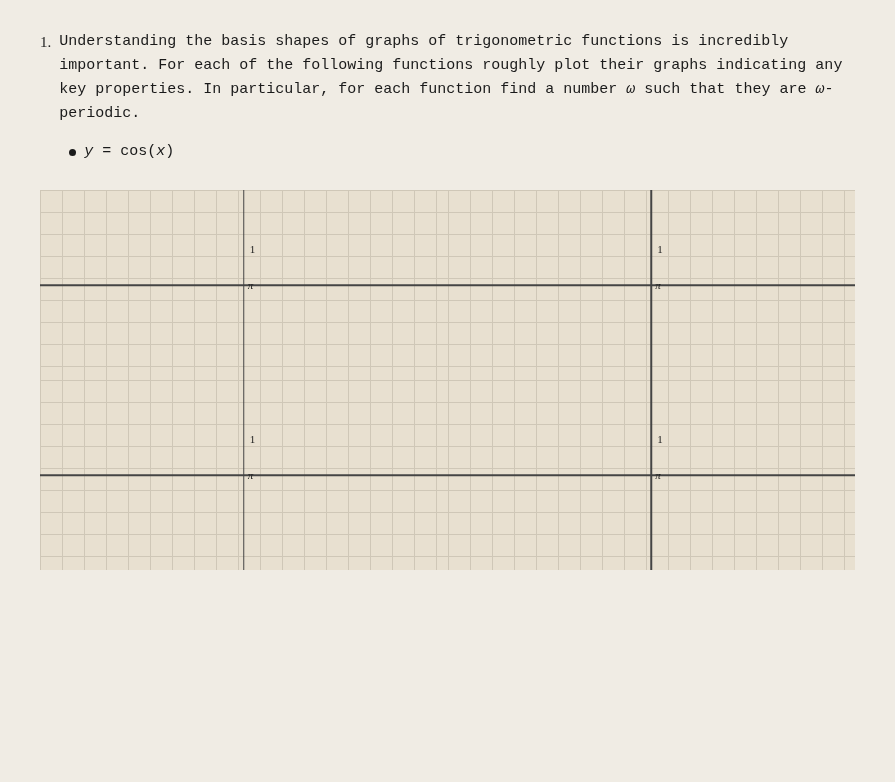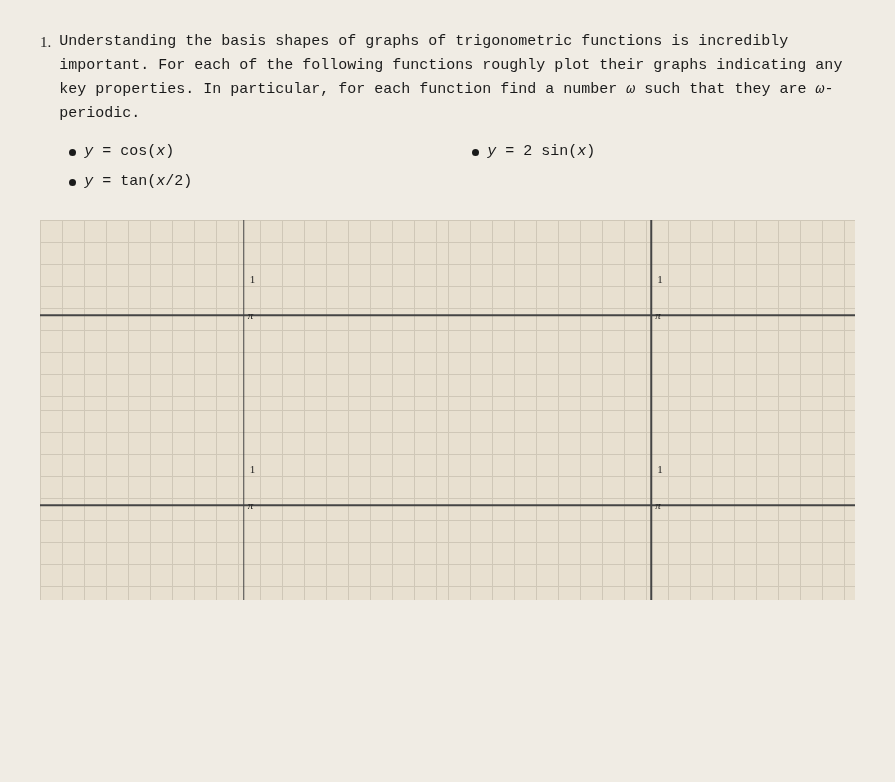"y = 2 sin(x)" div.function-item { html: <div> <div></div> <span><i>y</i> = 2 sin(<i>x</i>)</span> </div> -> none }
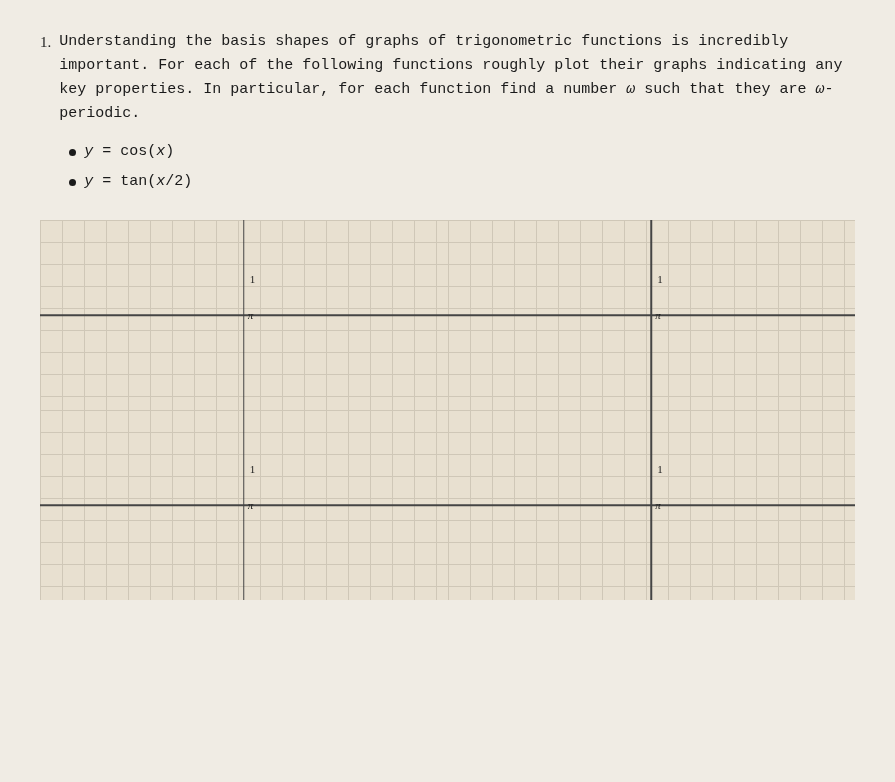"y = tan(x/2)" div.function-item { html: <div> <div></div> <span><i>y</i> = tan(<i>x</i>/2)</span> </div> -> none }
